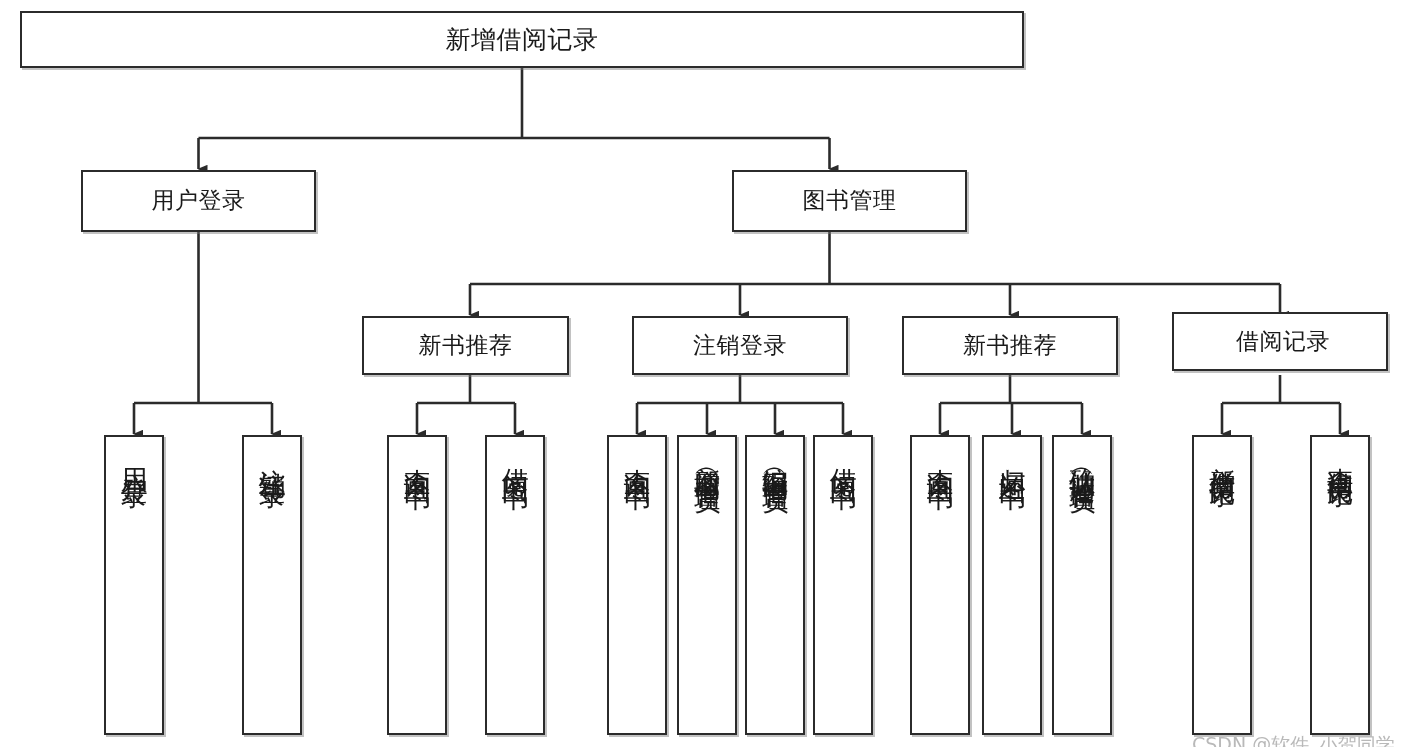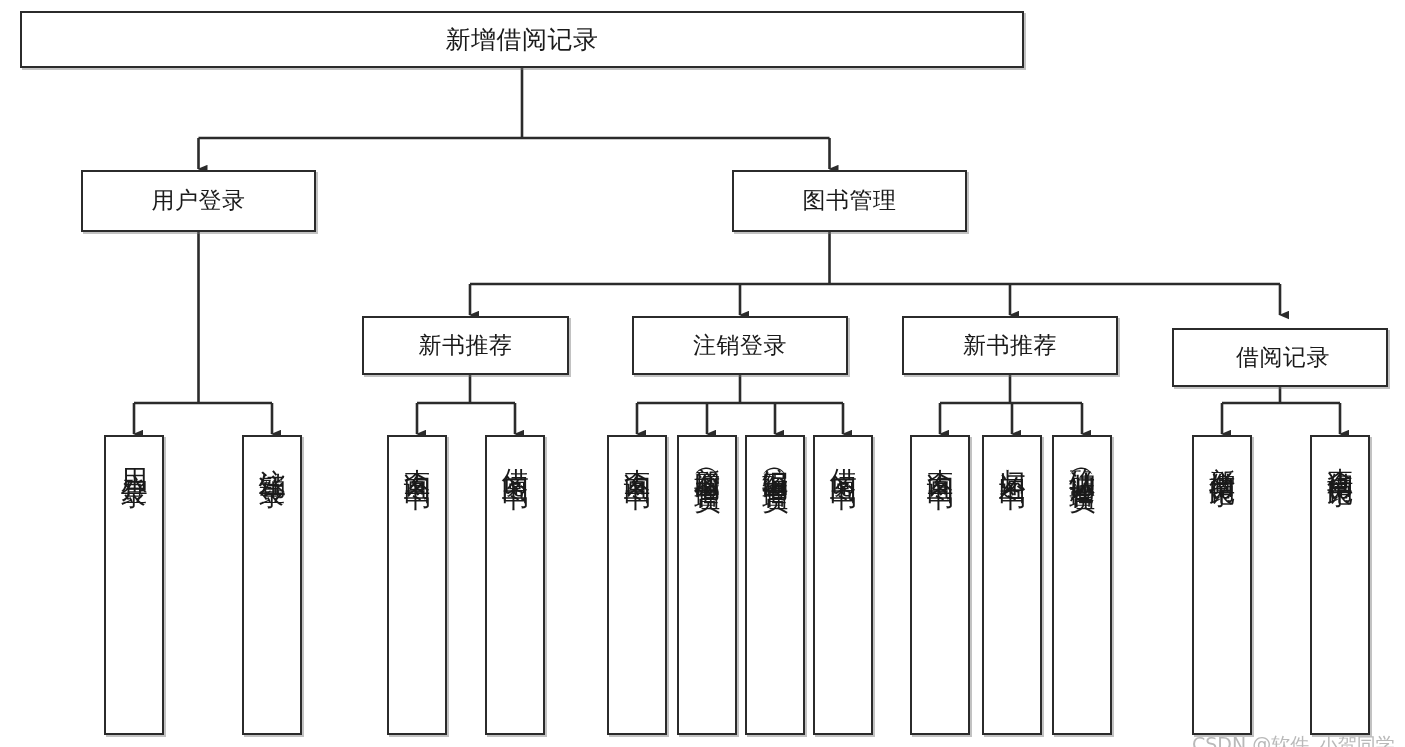"借阅记录" div.node { top: 328px -> 312px }
